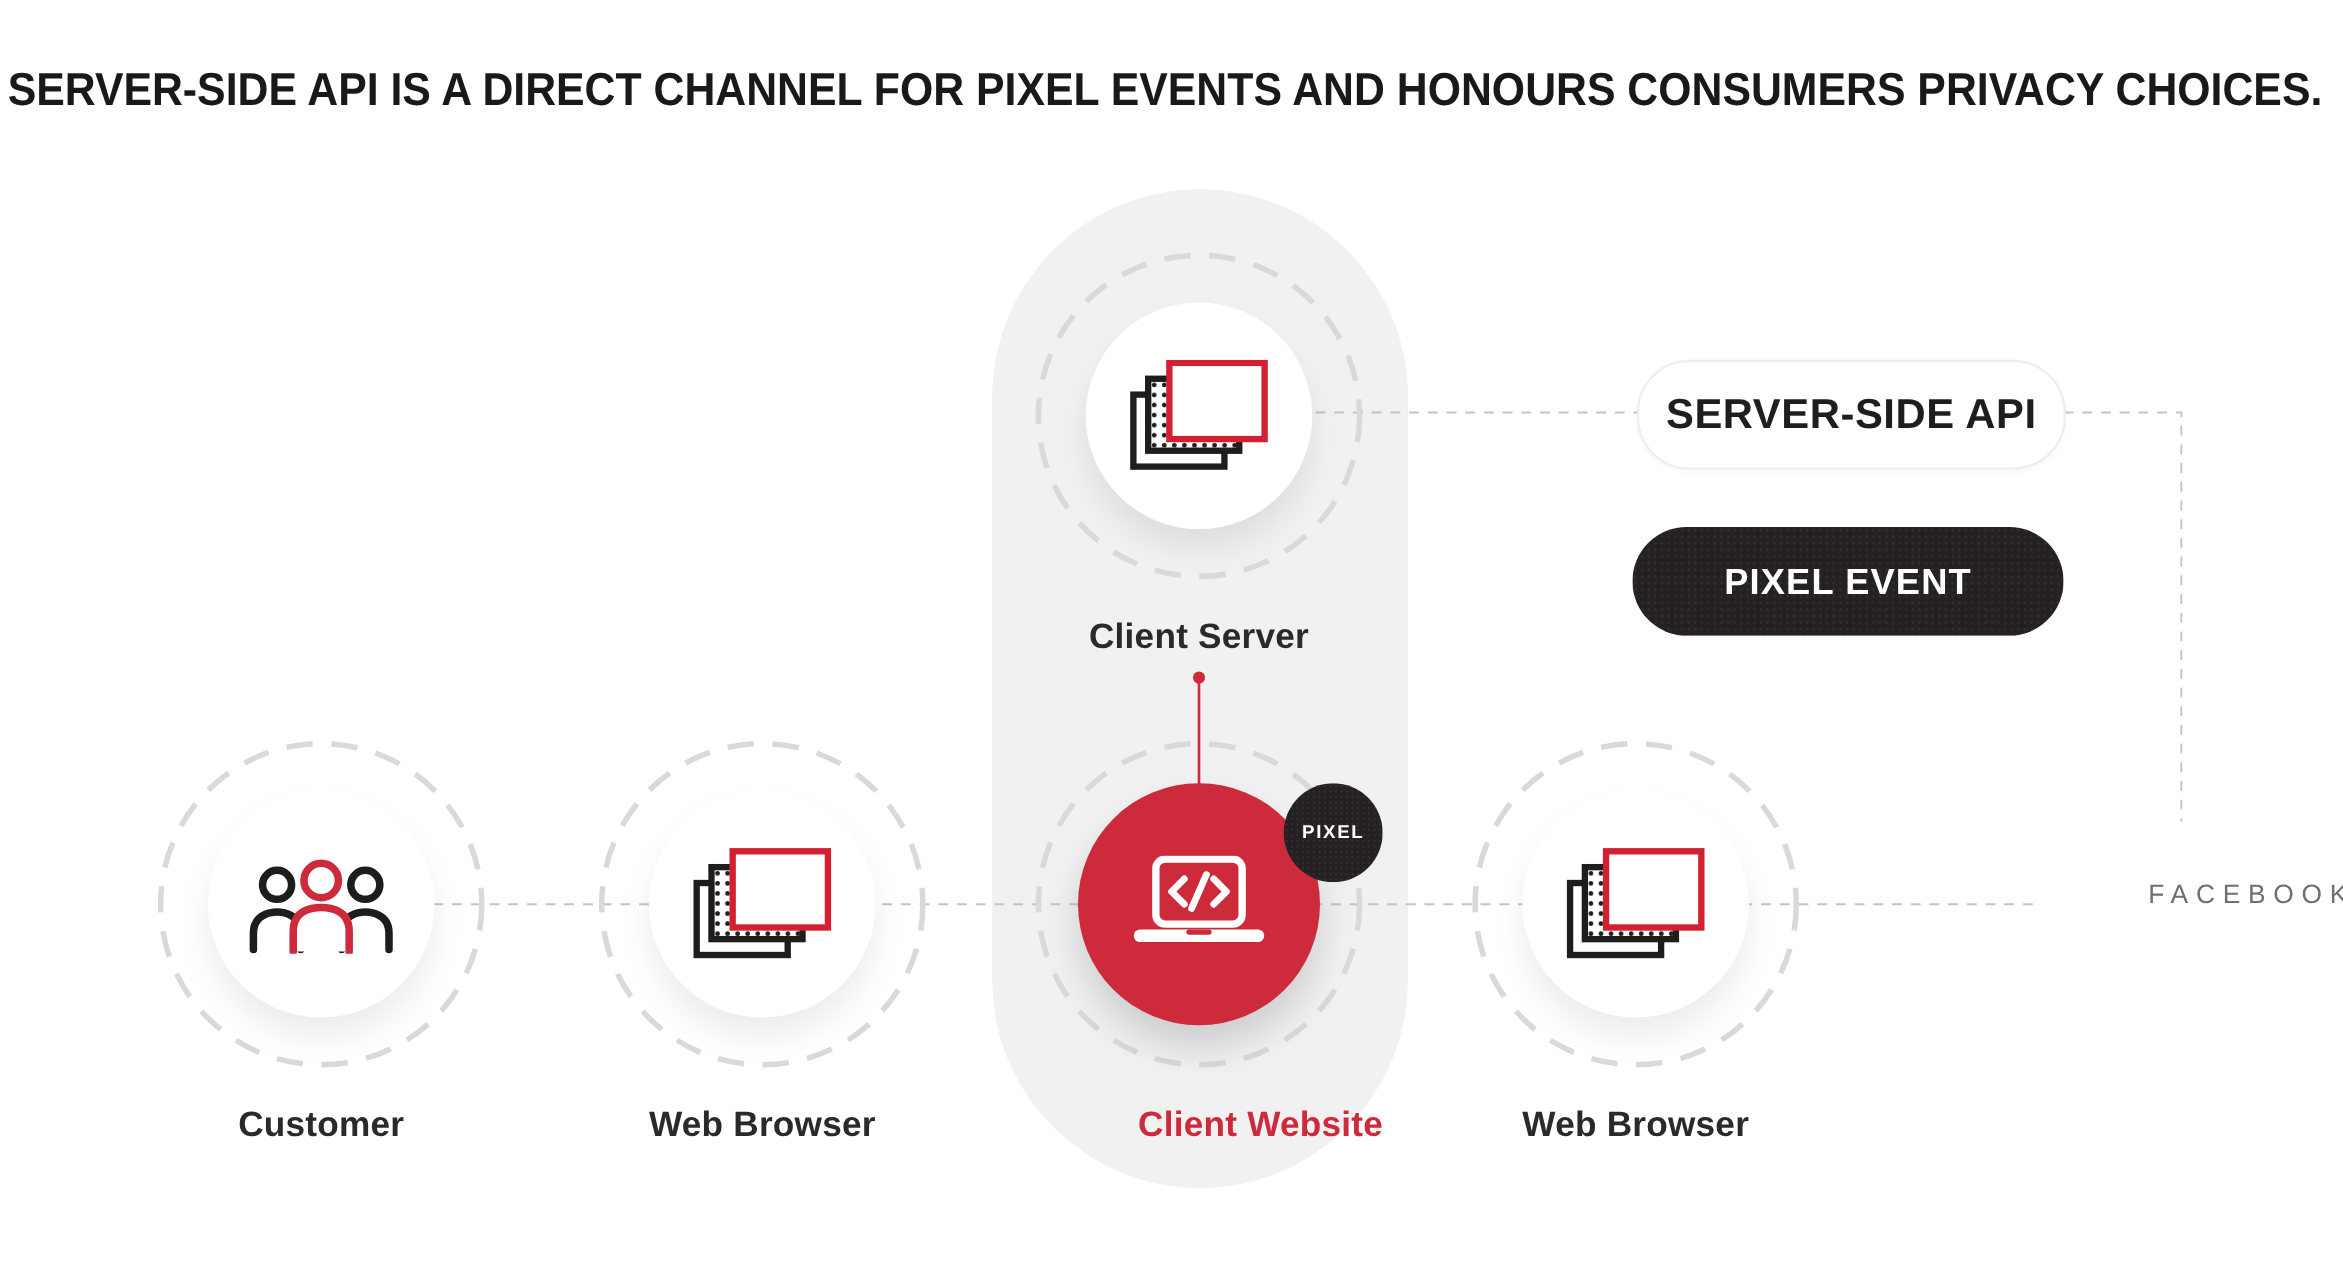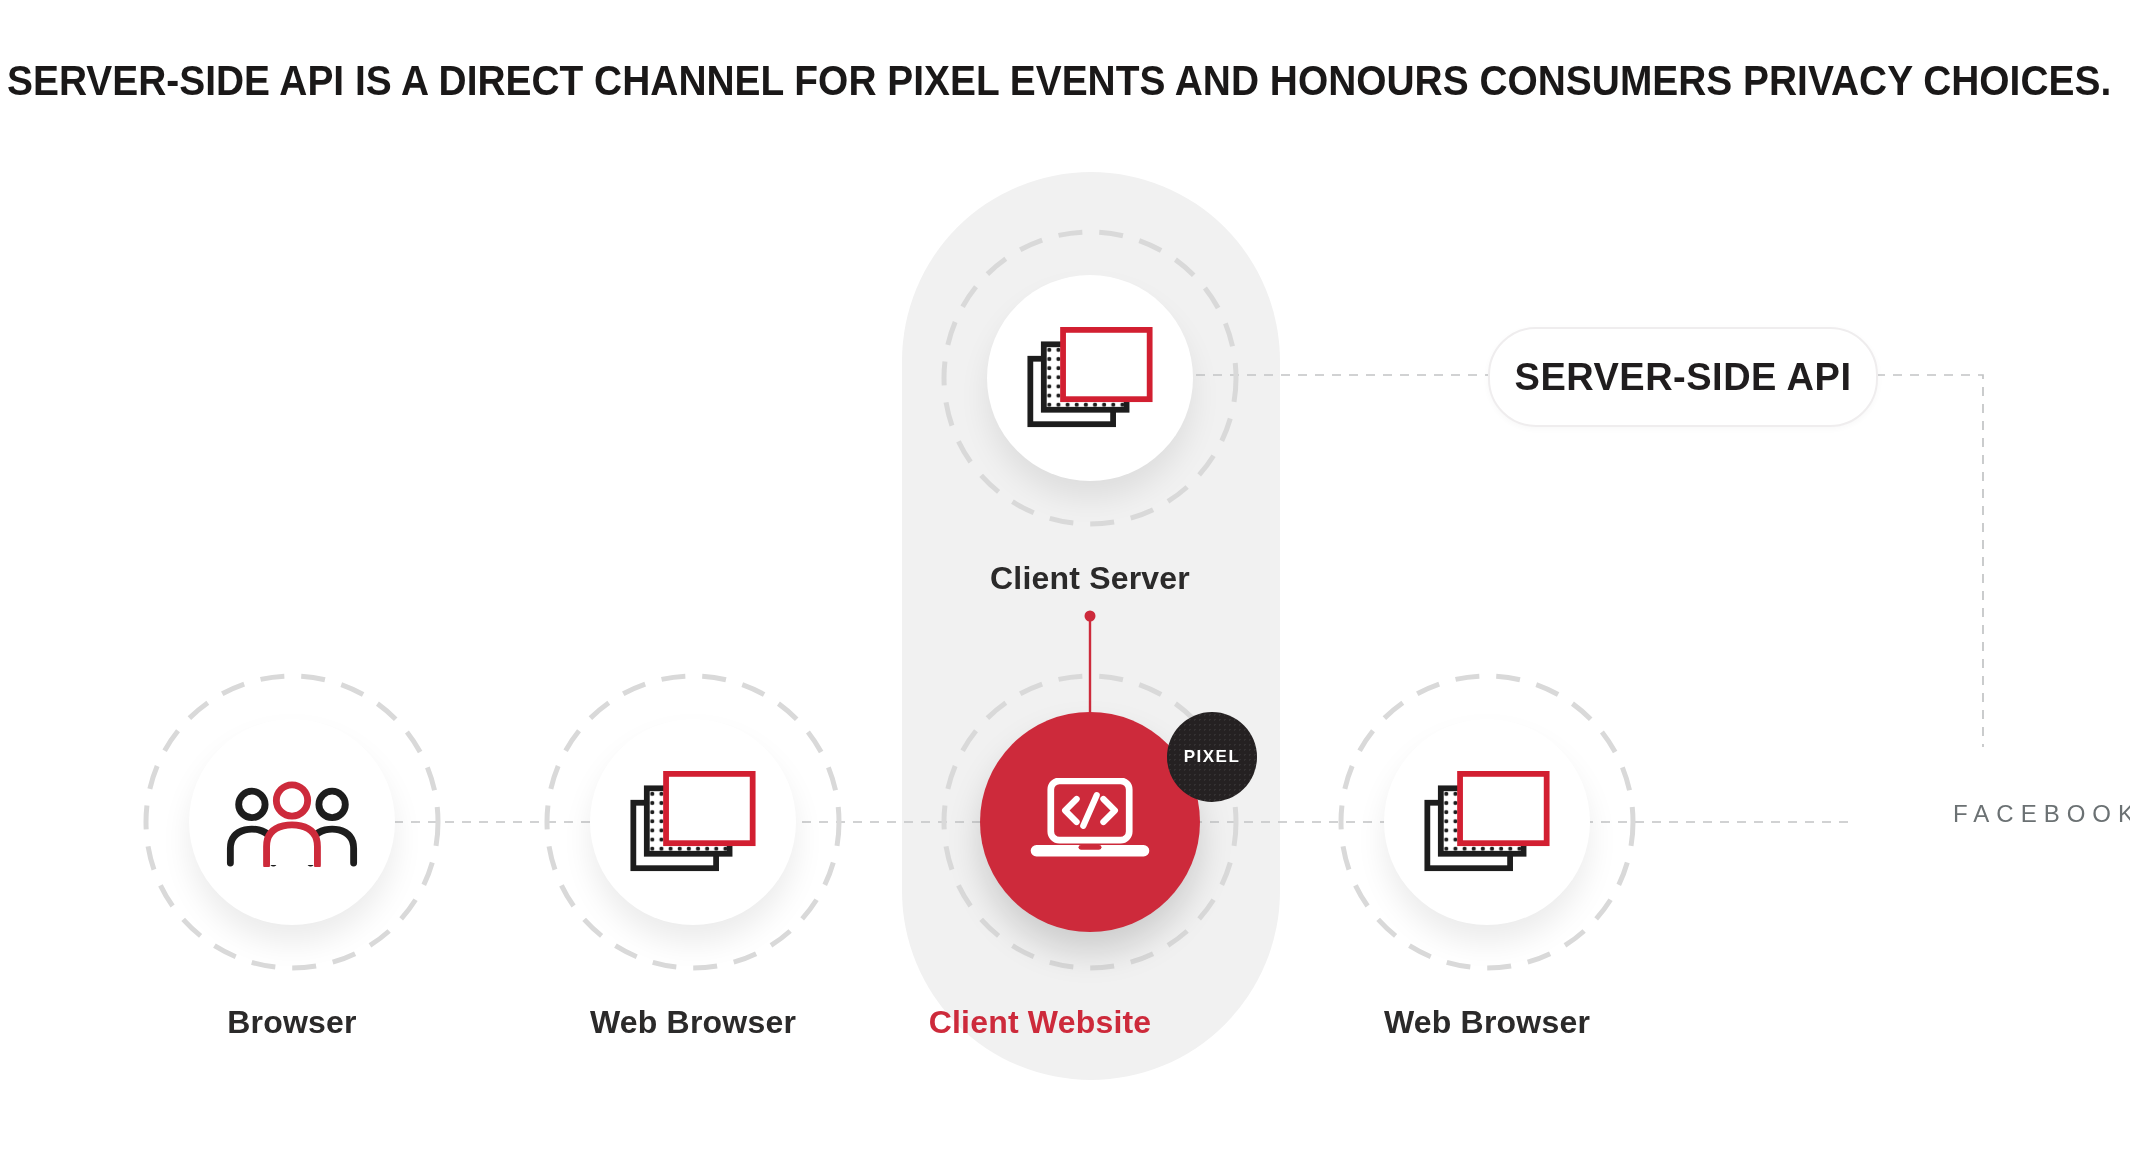"PIXEL EVENT" div.pill { html: none -> <div>PIXEL EVENT</div> }
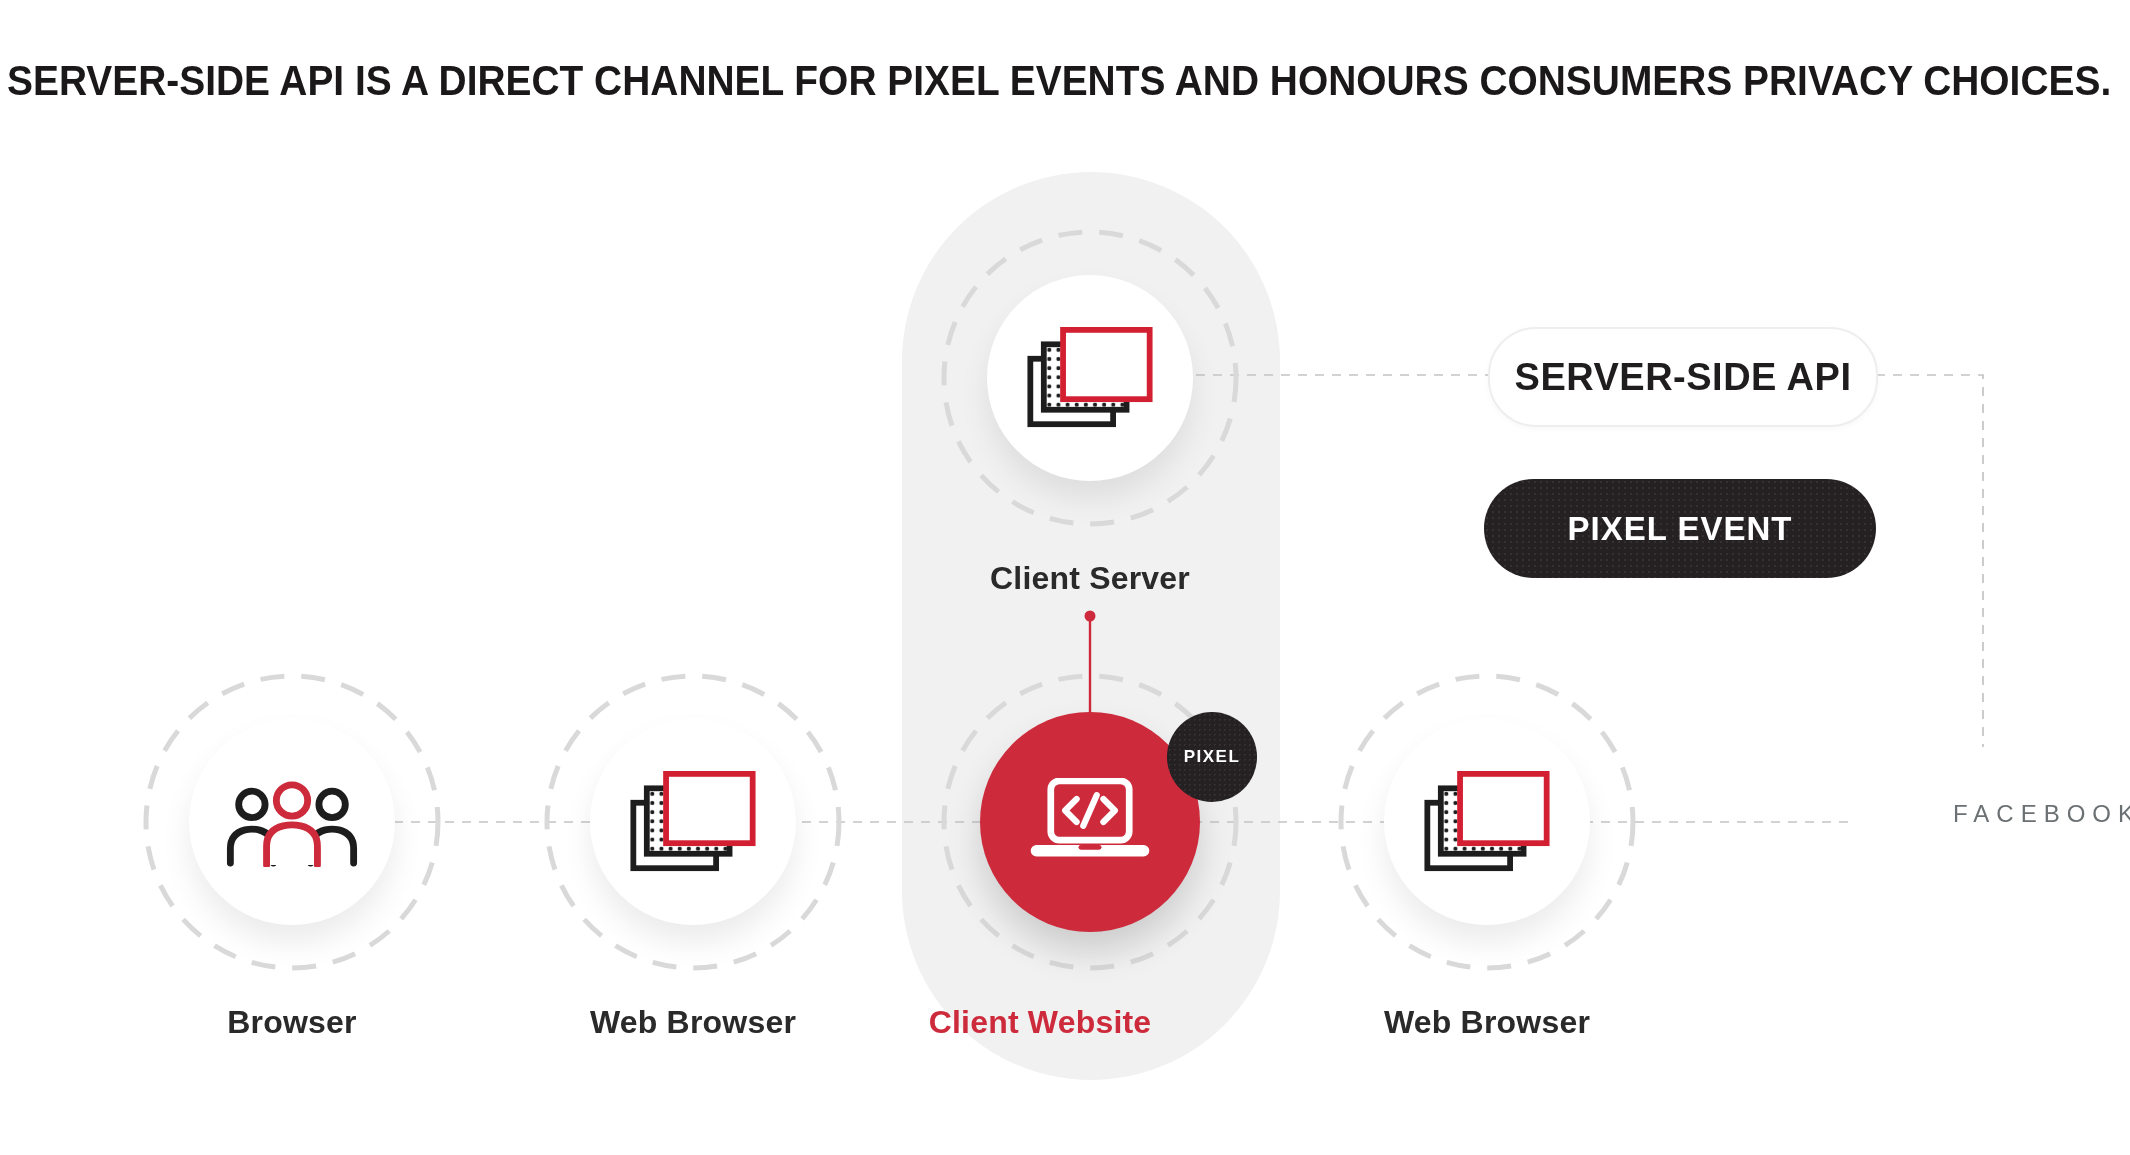"Browser" div.node-label { text: Browser -> Customer }
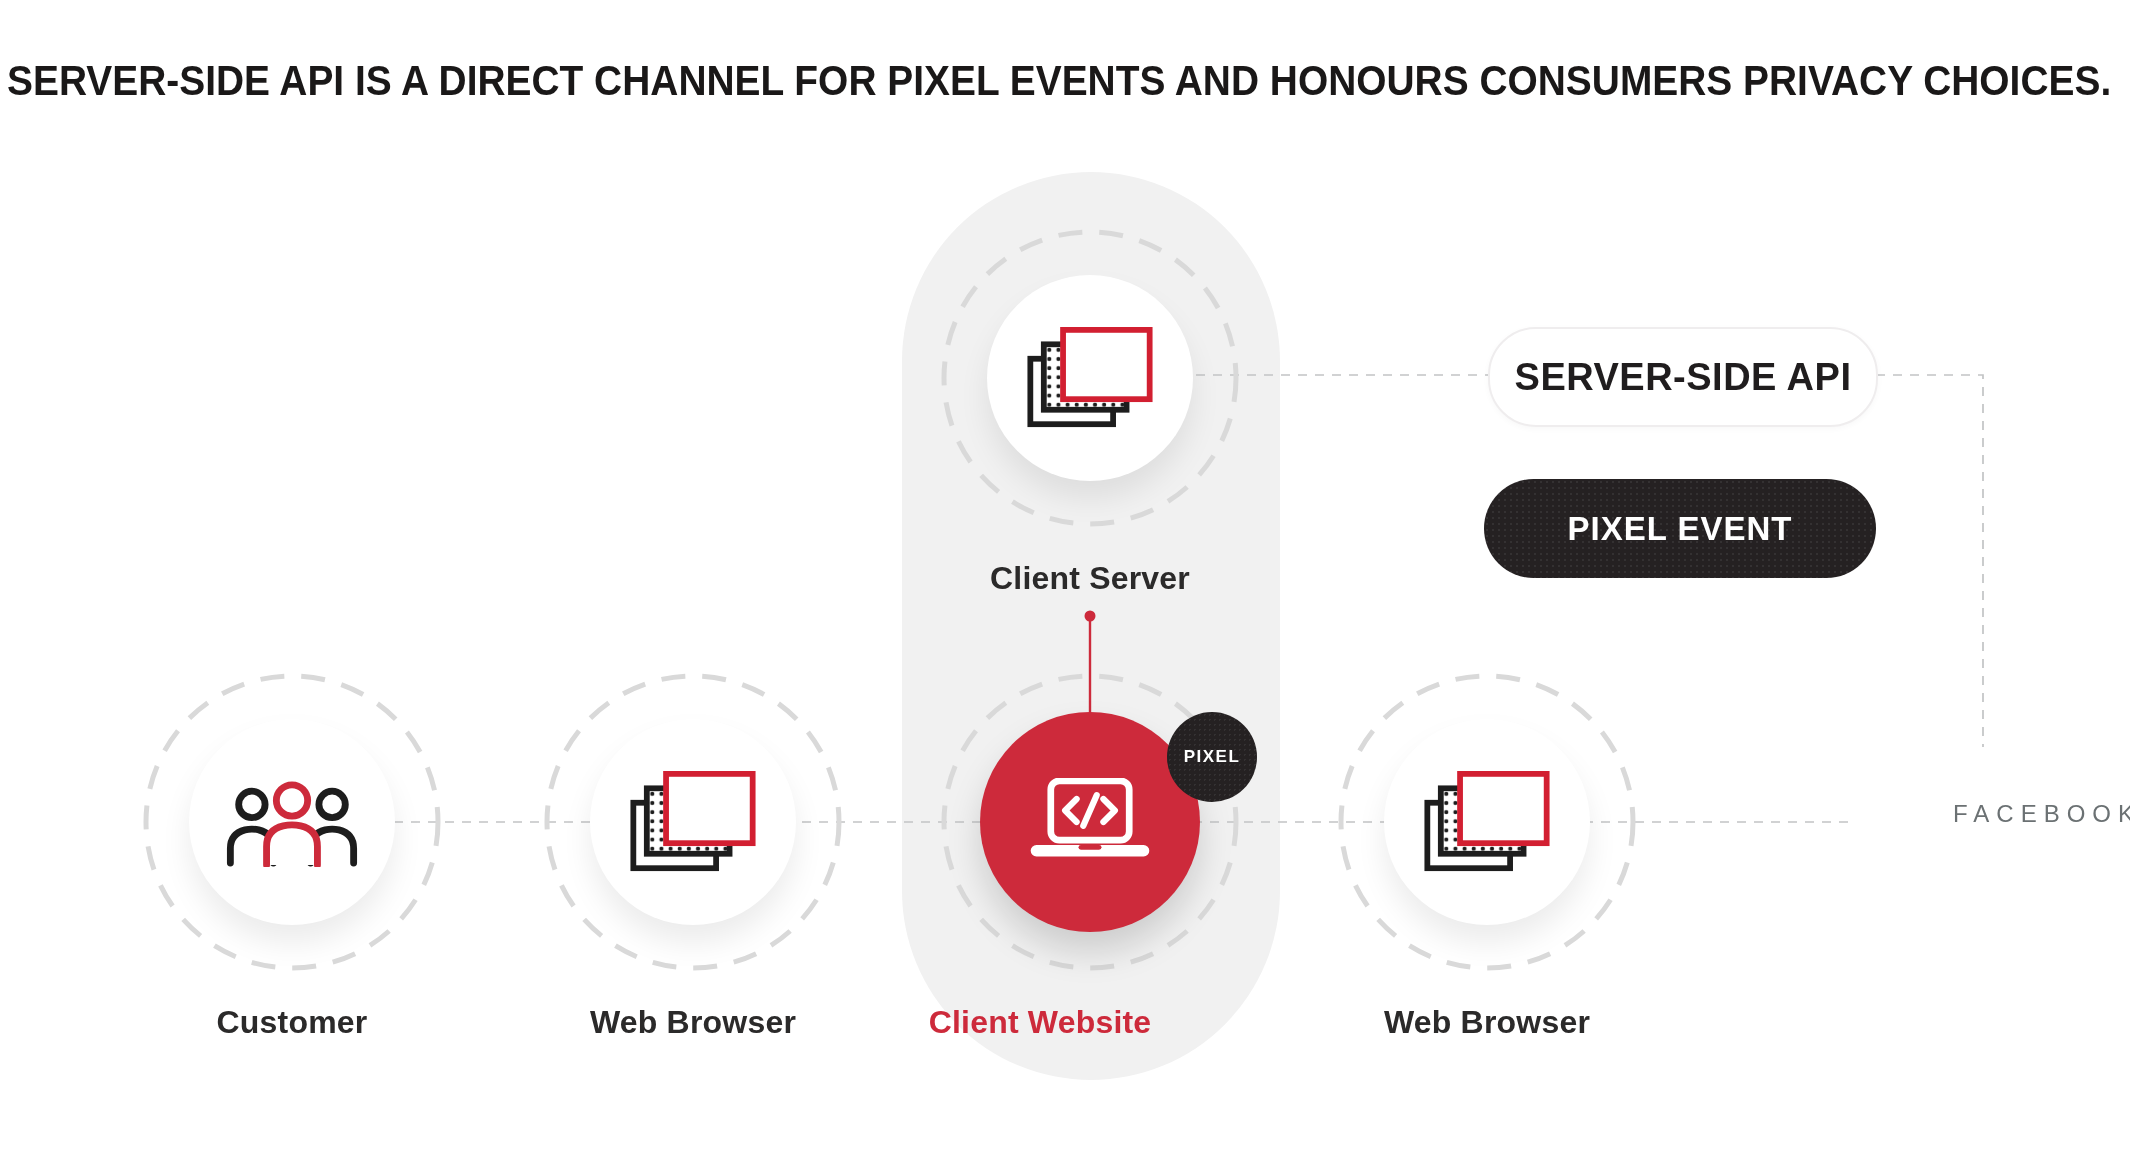"Client Website" div.node-label { left: 1040px -> 1146px }
